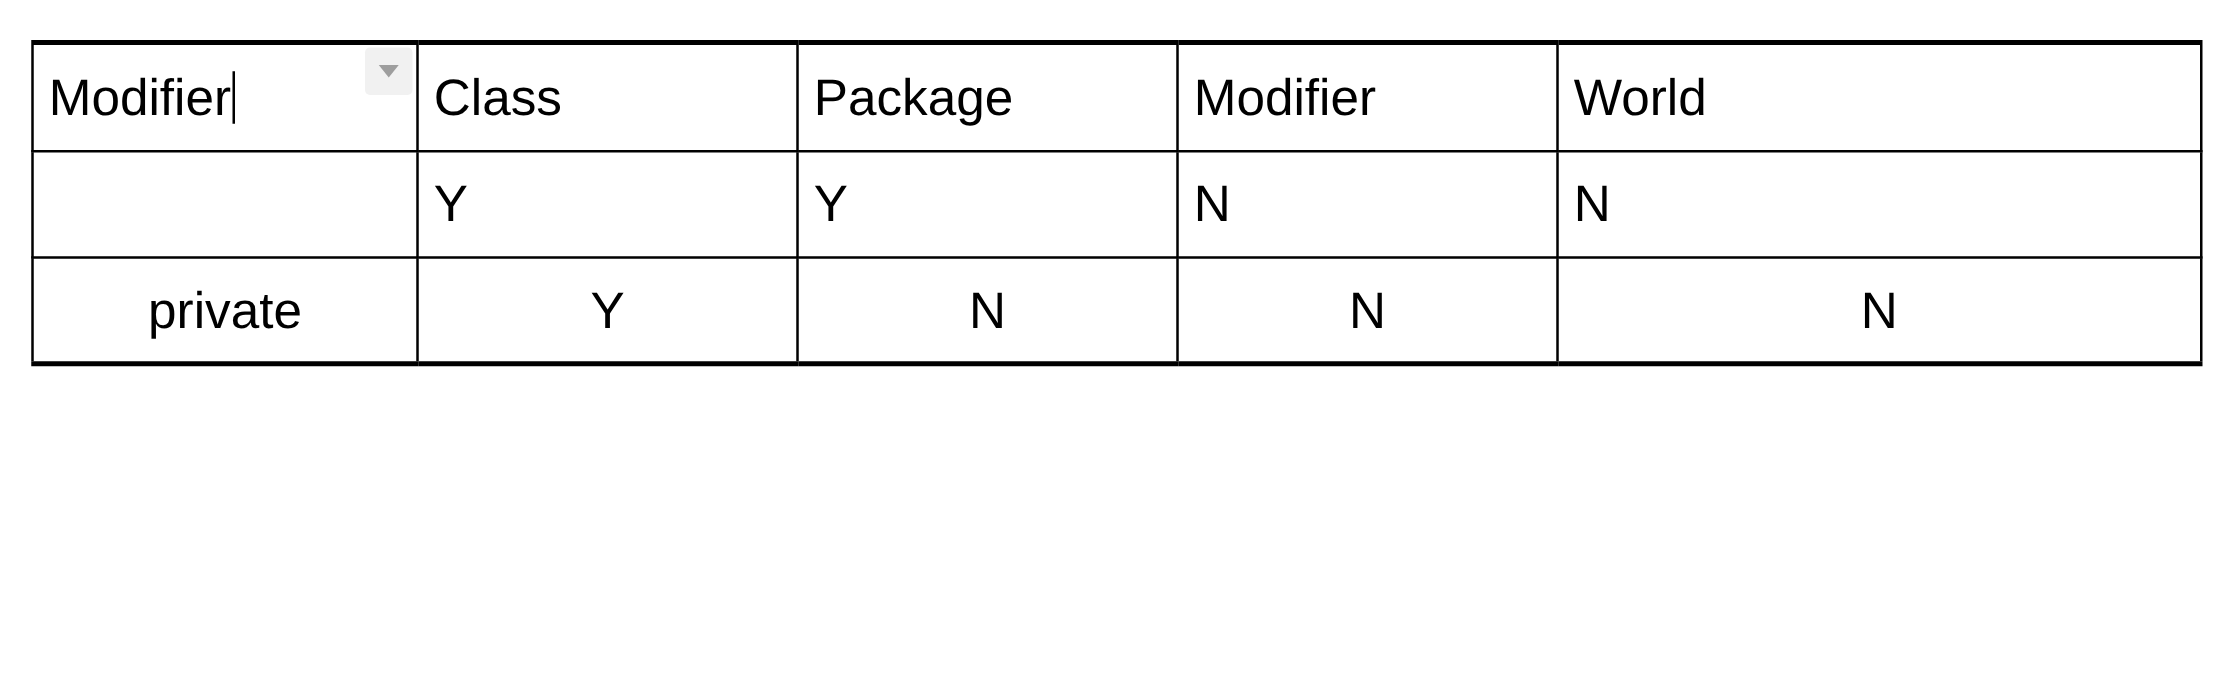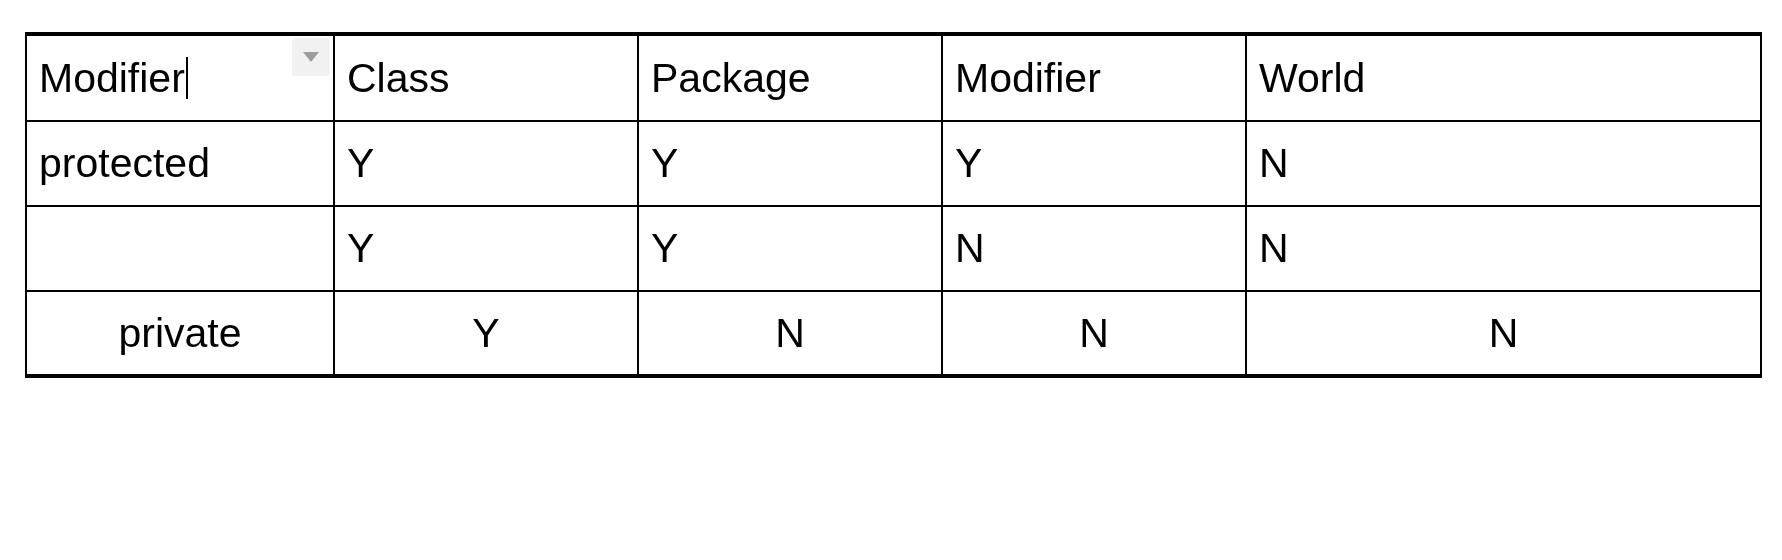"protected" tr { html: <tr> <td> <span>protected</span> </td> <td> <span>Y</span> </td> <td> <span>Y</span> </td> <td> <span>Y</span> </td> <td> <span>N</span> </td> </tr> -> none }
